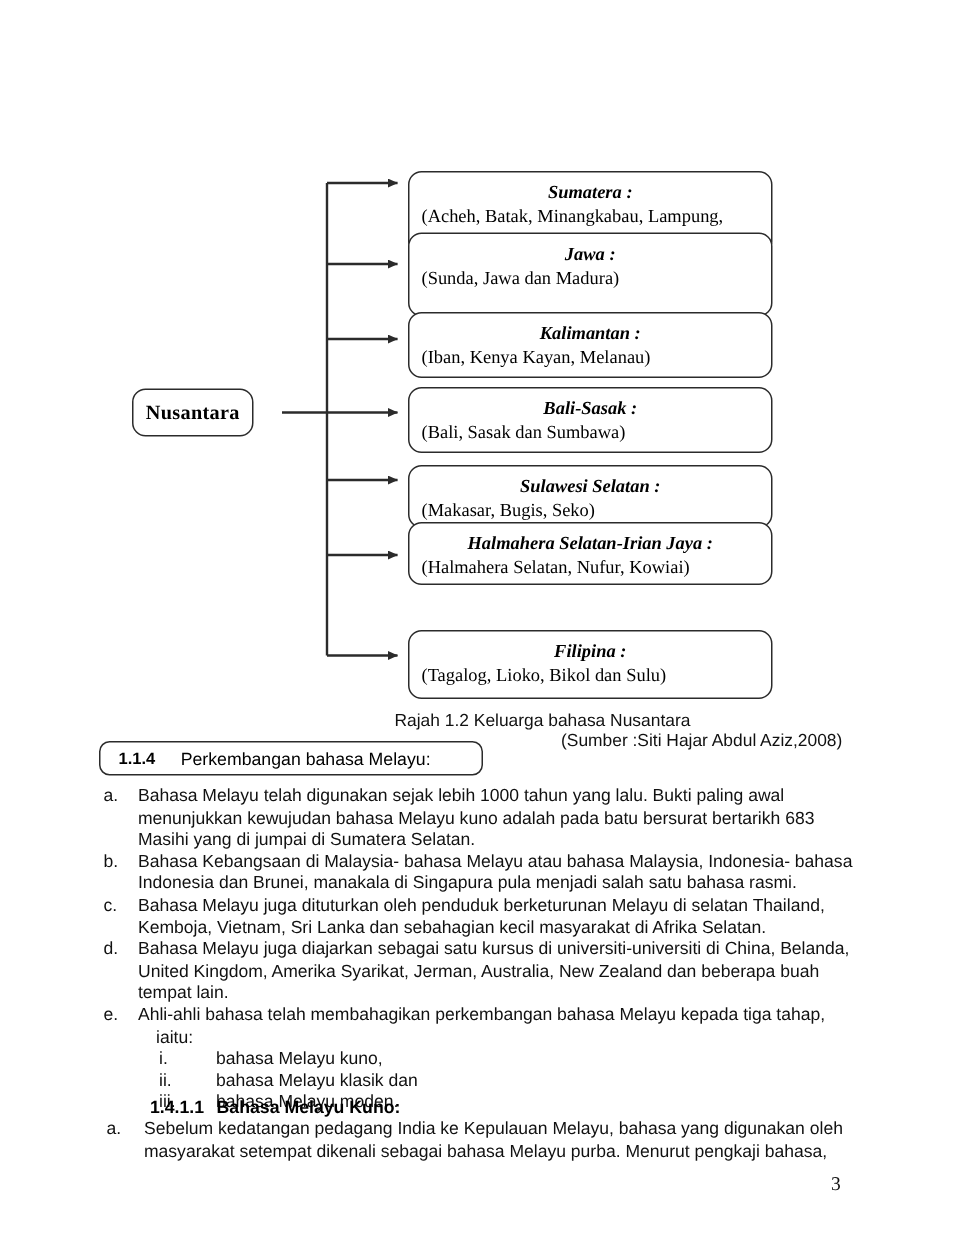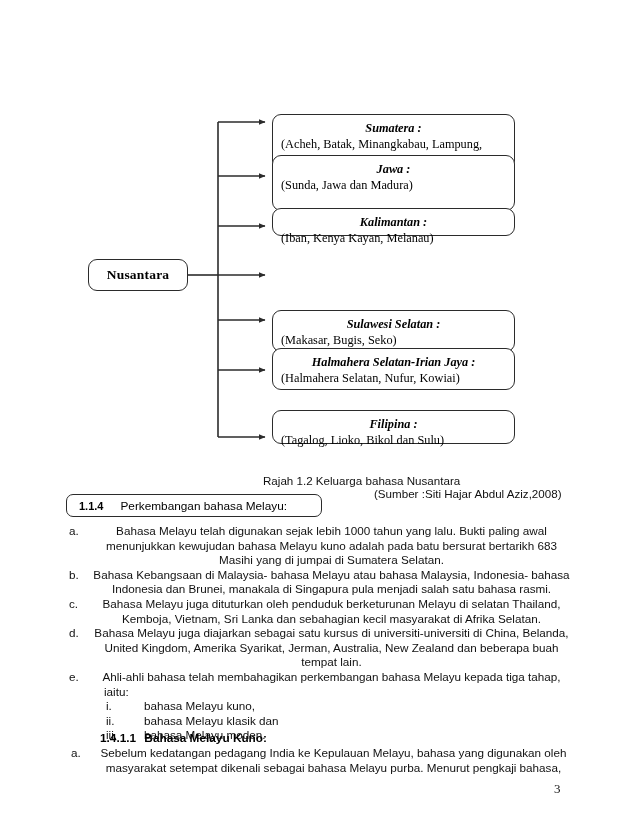"Kalimantan :" #box-2 { height: 28px -> 44px }
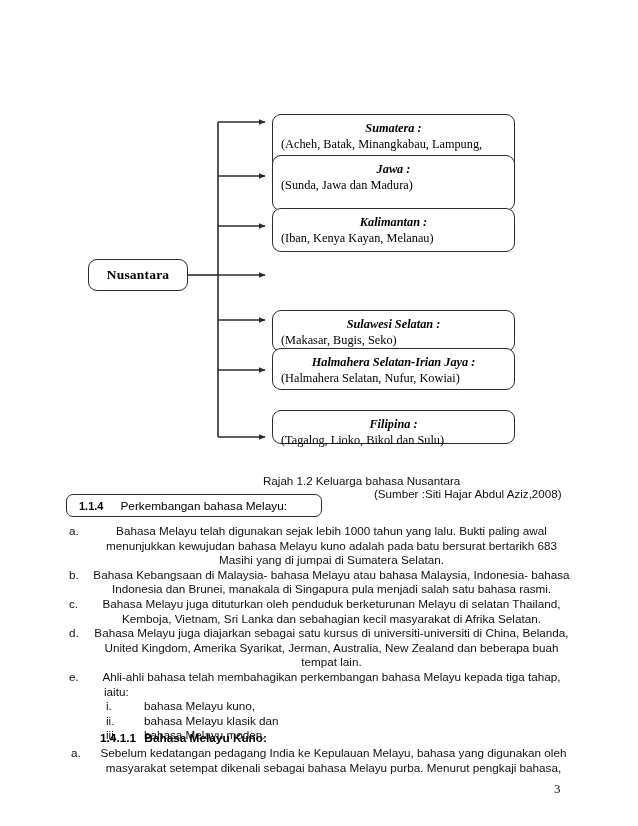"Nusantara" .root-box { width: 100px -> 81px }
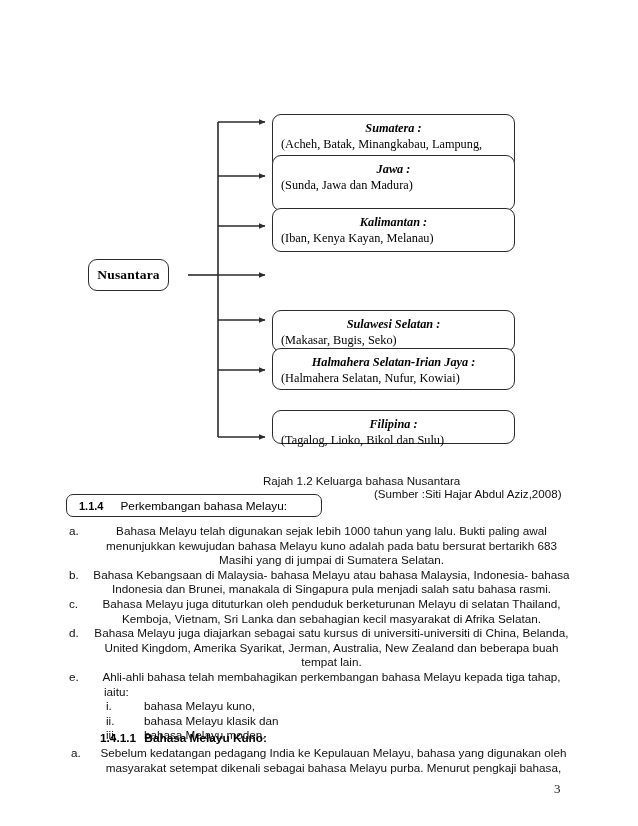"Bali-Sasak :" div.node-box { html: none -> <div> <span>Bali-Sasak :</span> <span>(Bali, Sasak dan Sumbawa)</span> </div> }
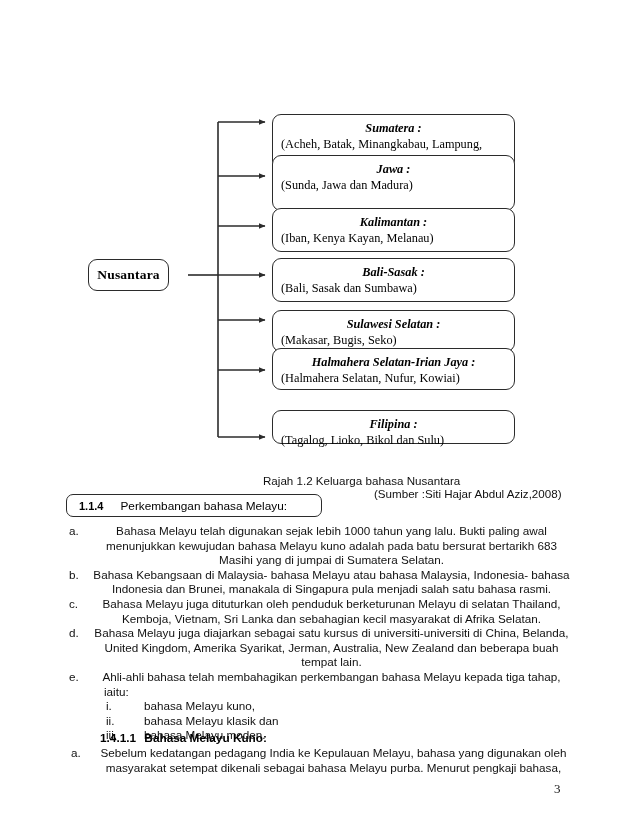"Filipina :" #box-6 { height: 34px -> 46px; top: 410px -> 420px }
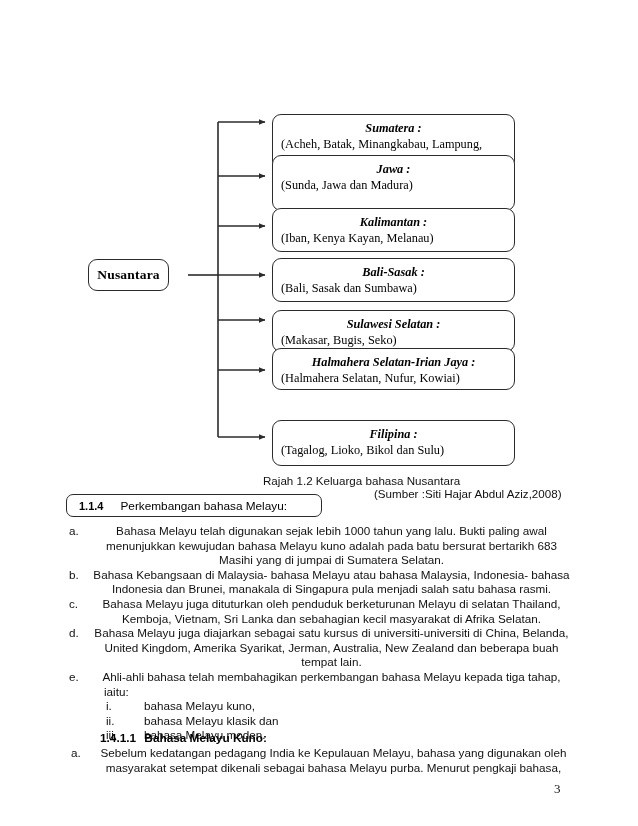"Bahasa Melayu telah digunakan sejak" .alpha-item > .text { text-align: center -> left }
